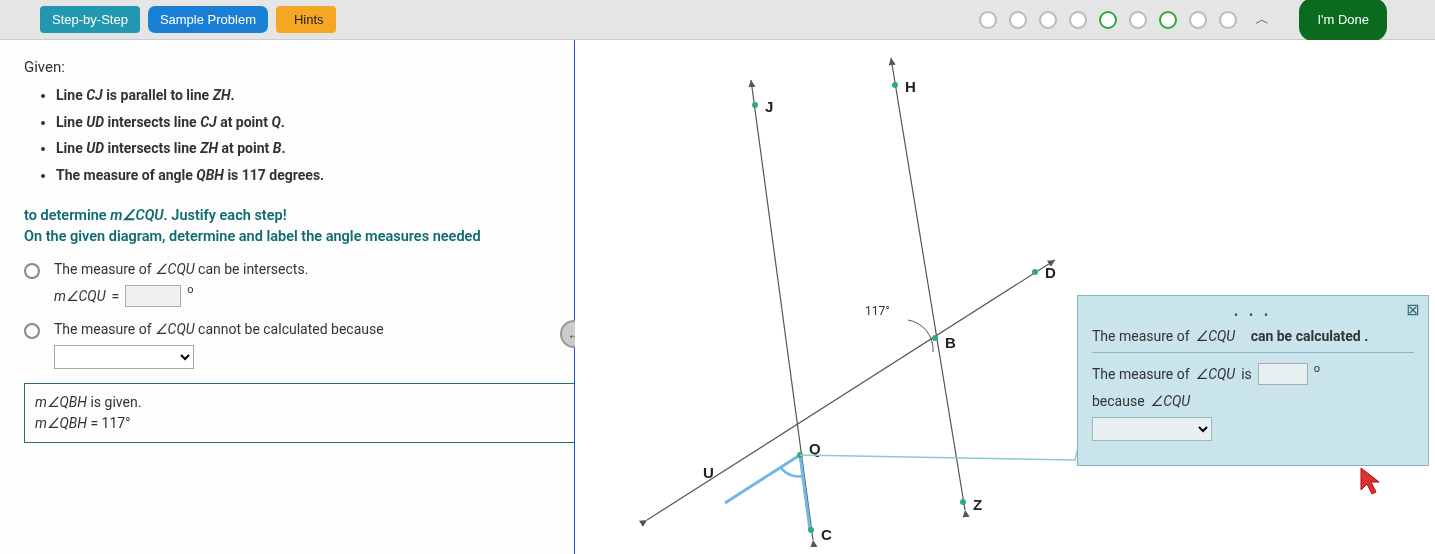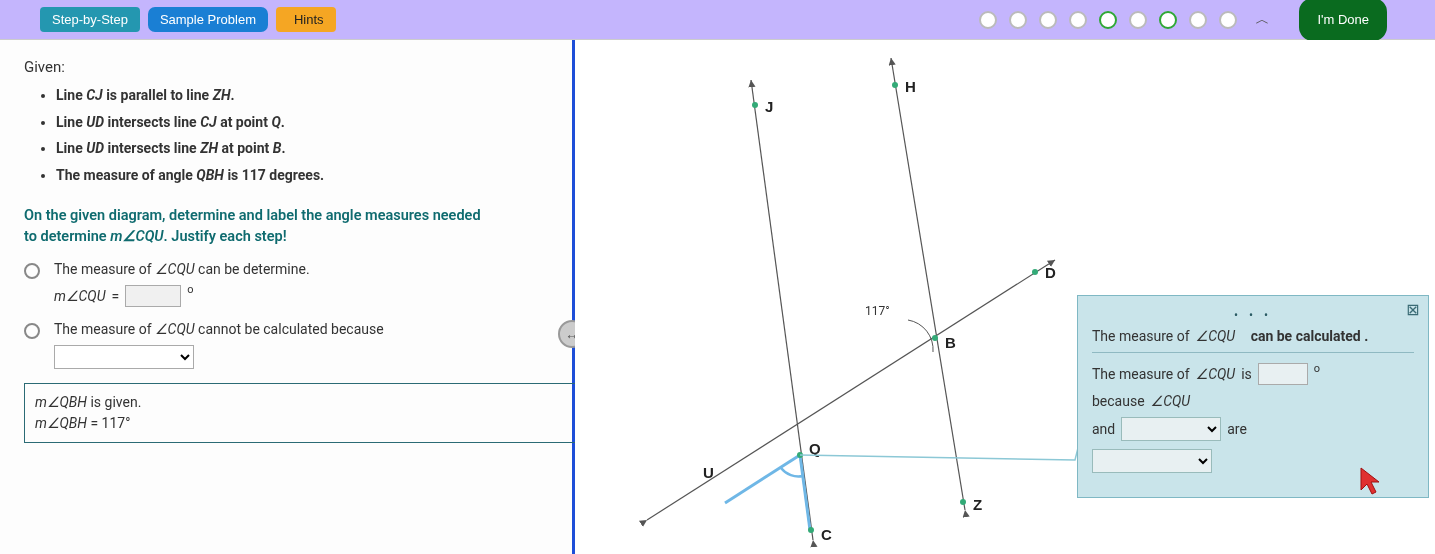"Step-by-Step" .top-bar { align-items: center -> none; background: #c4b5fd -> #e5e5e5 }
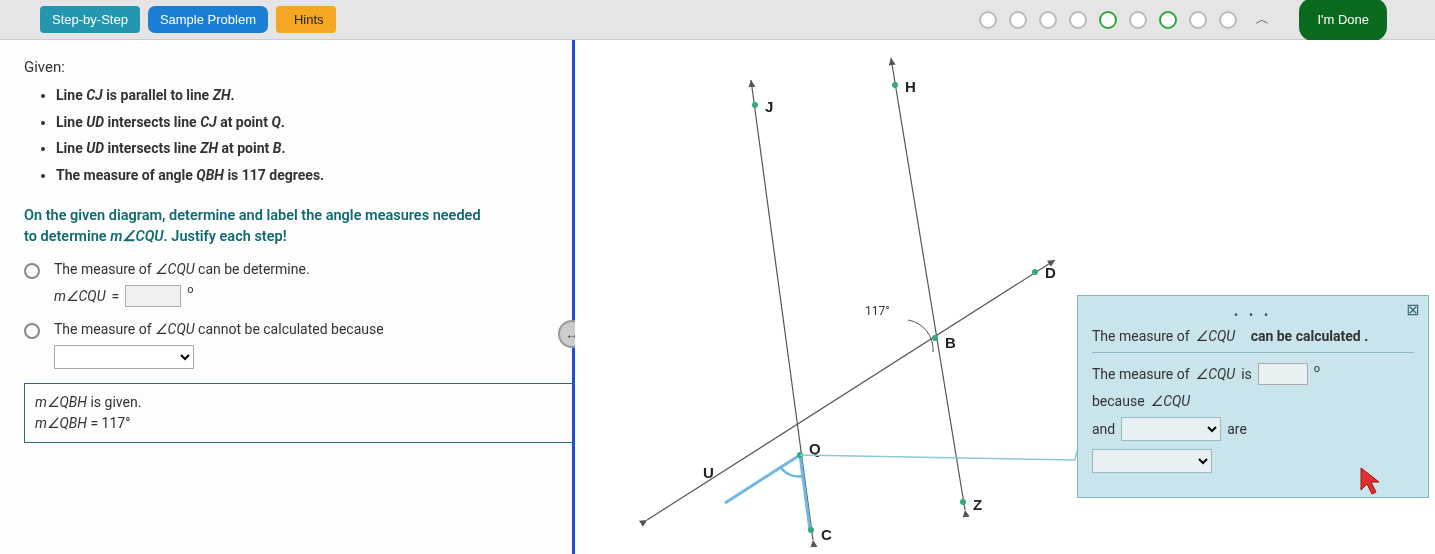"Given:" .left-pane { border-right: 3px solid #1d4ed8 -> 1px solid #1d4ed8 }
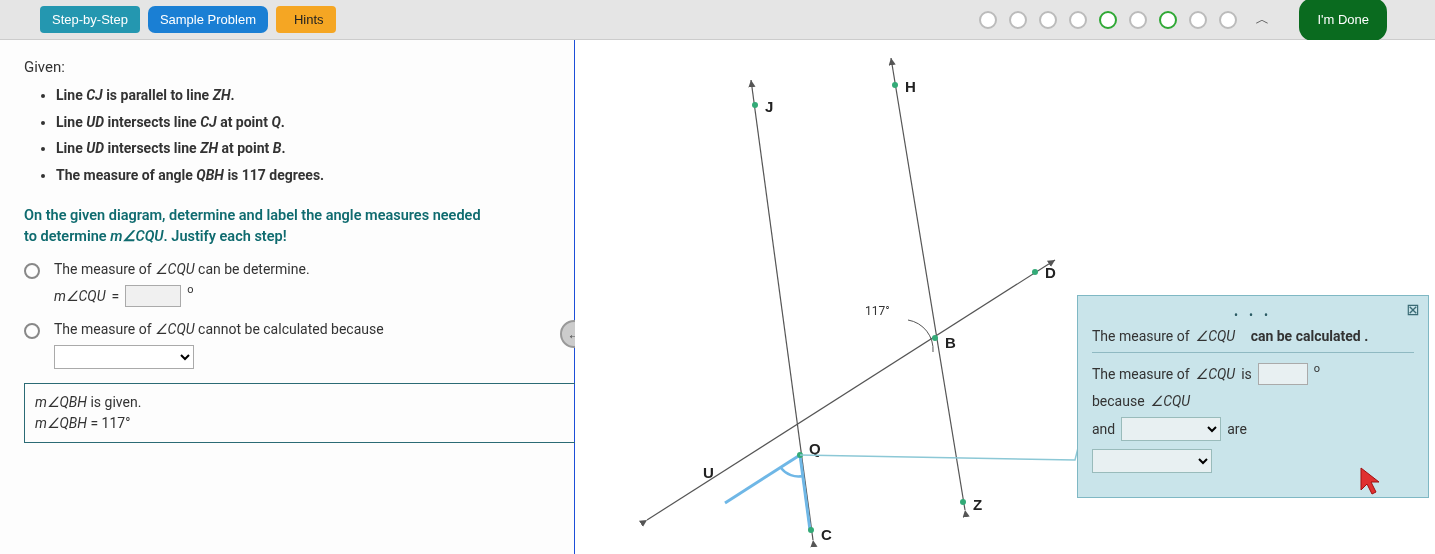"On the given diagram, determine" div { order: before "to determine m∠CQU. Justify each" -> after "to determine m∠CQU. Justify each" }
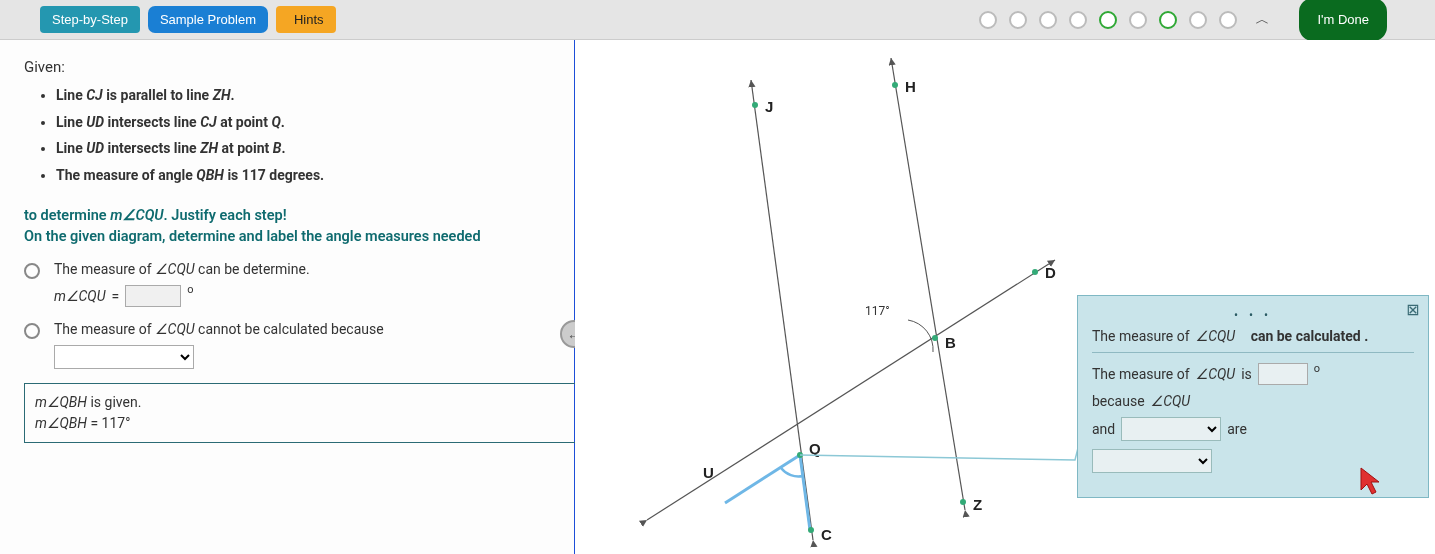"can be determine." span { text: determine -> intersects }
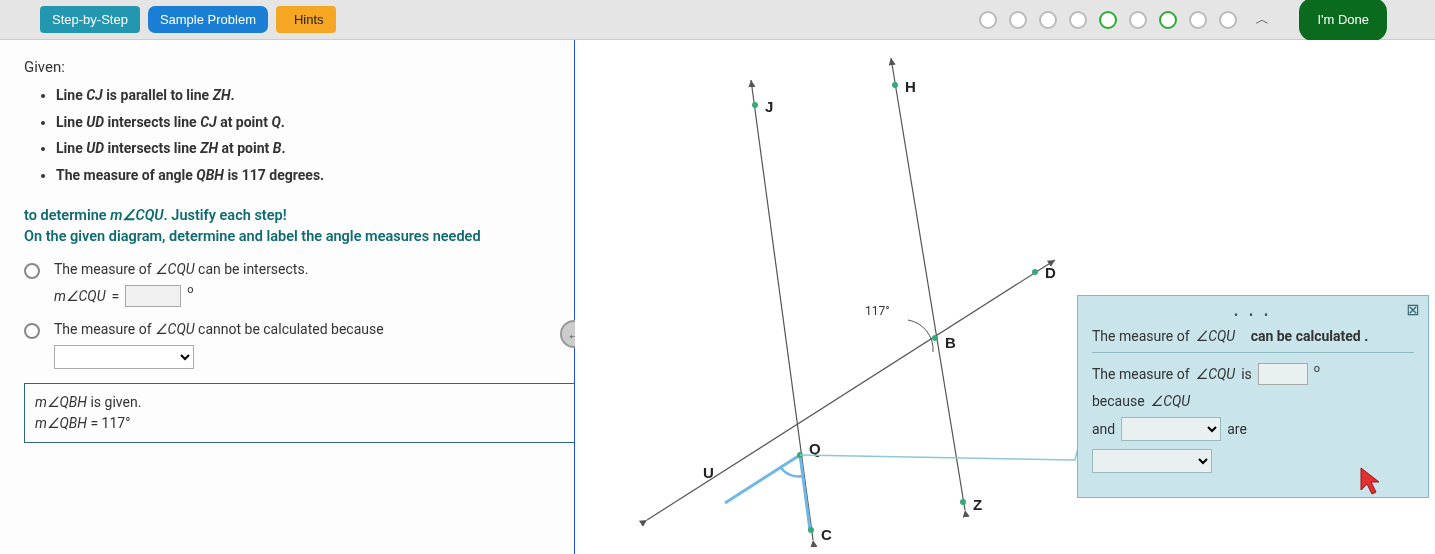"and" div.callout-line { html: <div> <span>and</span> <select><option></option></select> <span>are</span> </div> -> none }
